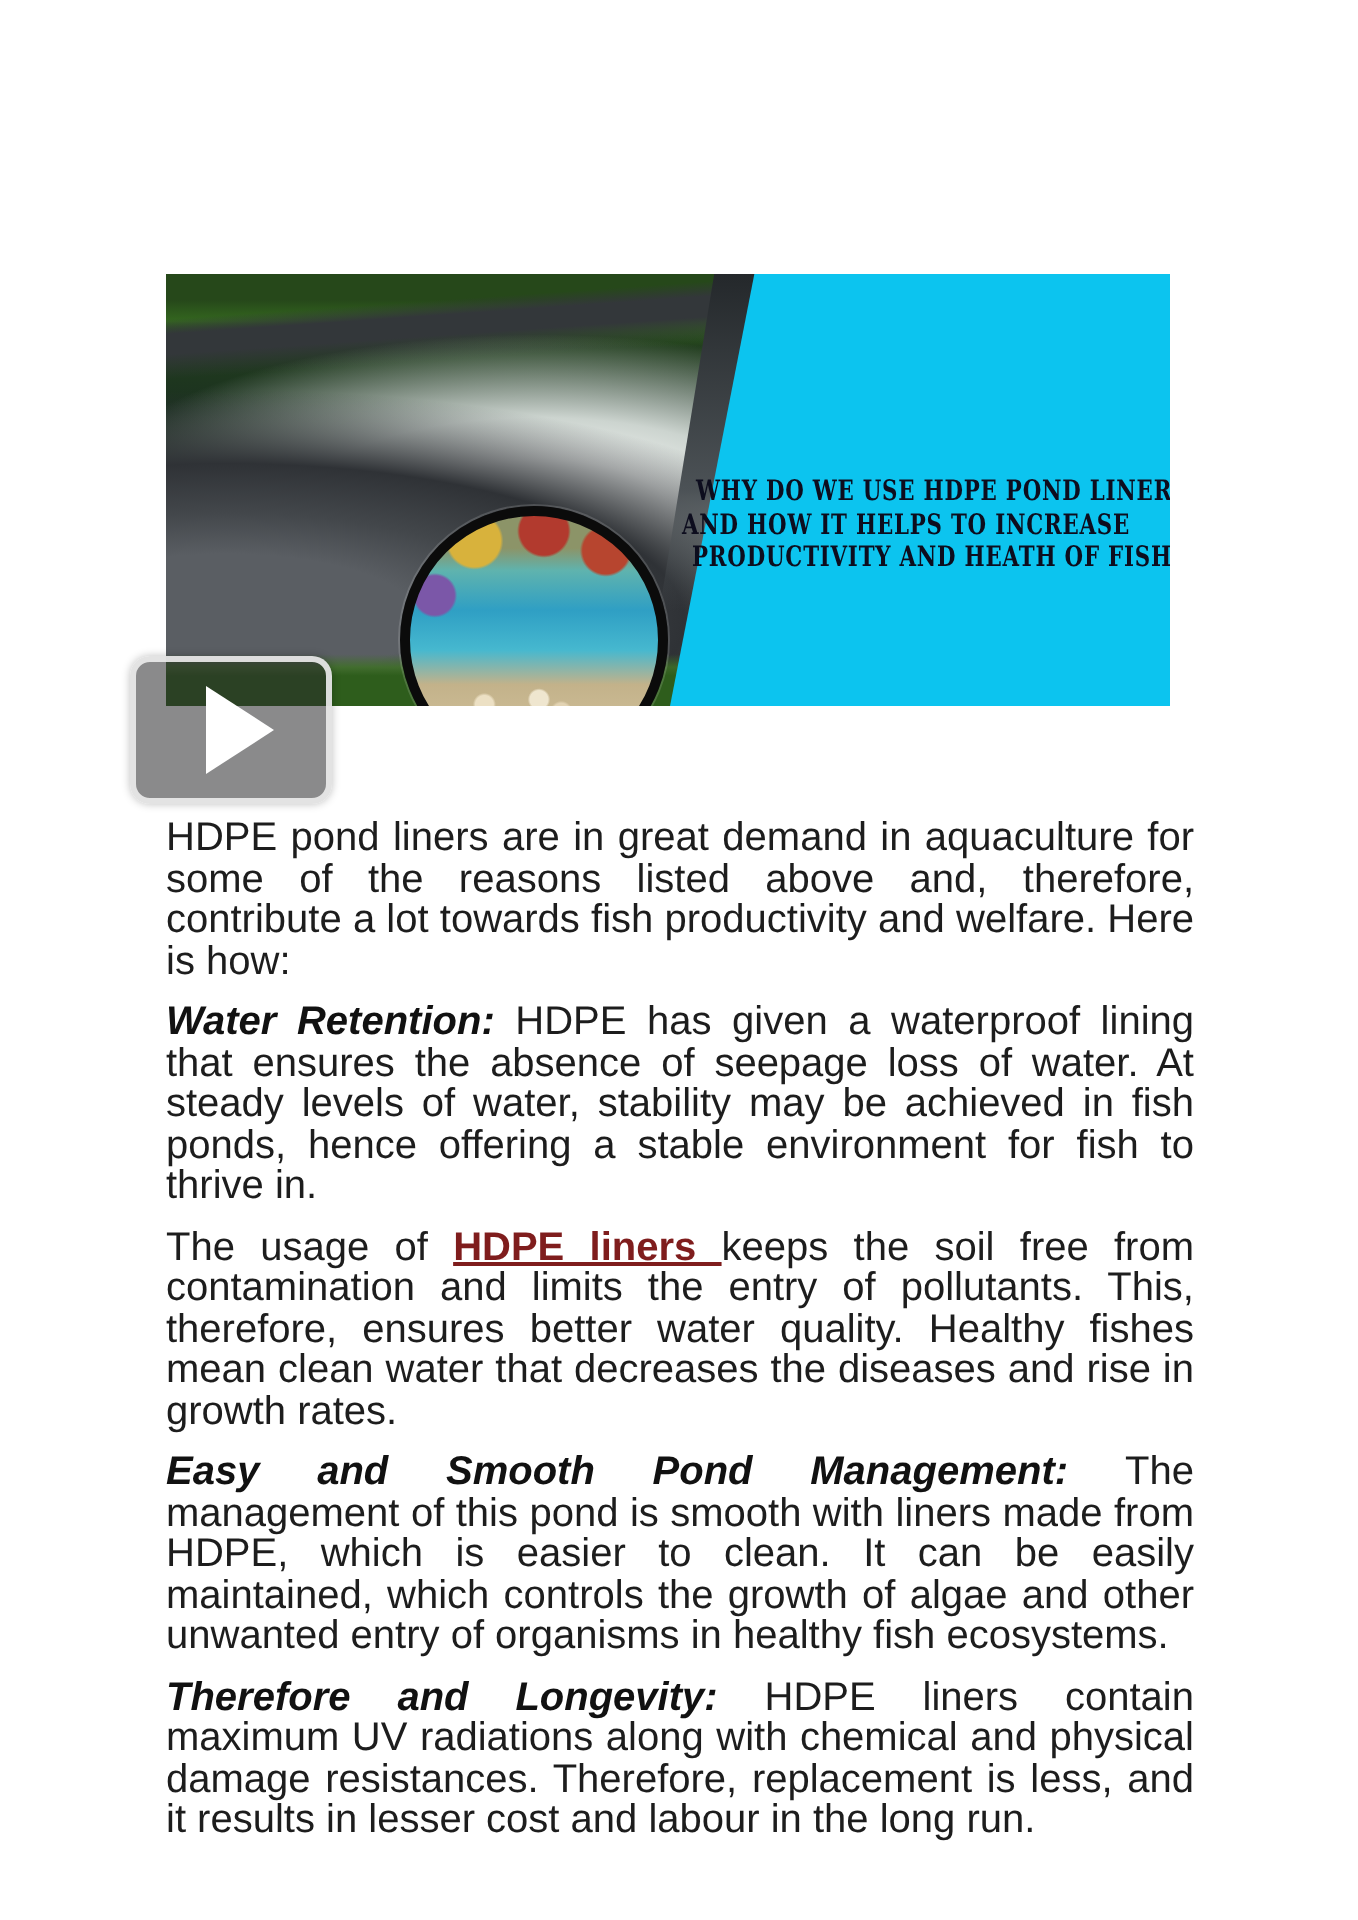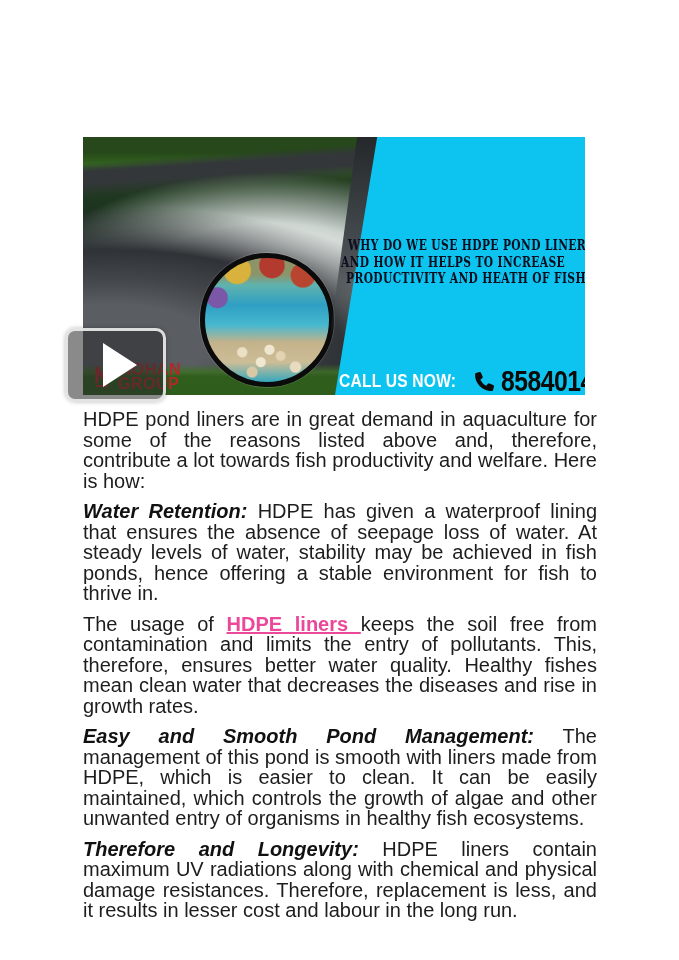"WHY DO WE USE HDPE" .hero { height: 258px -> 216px }
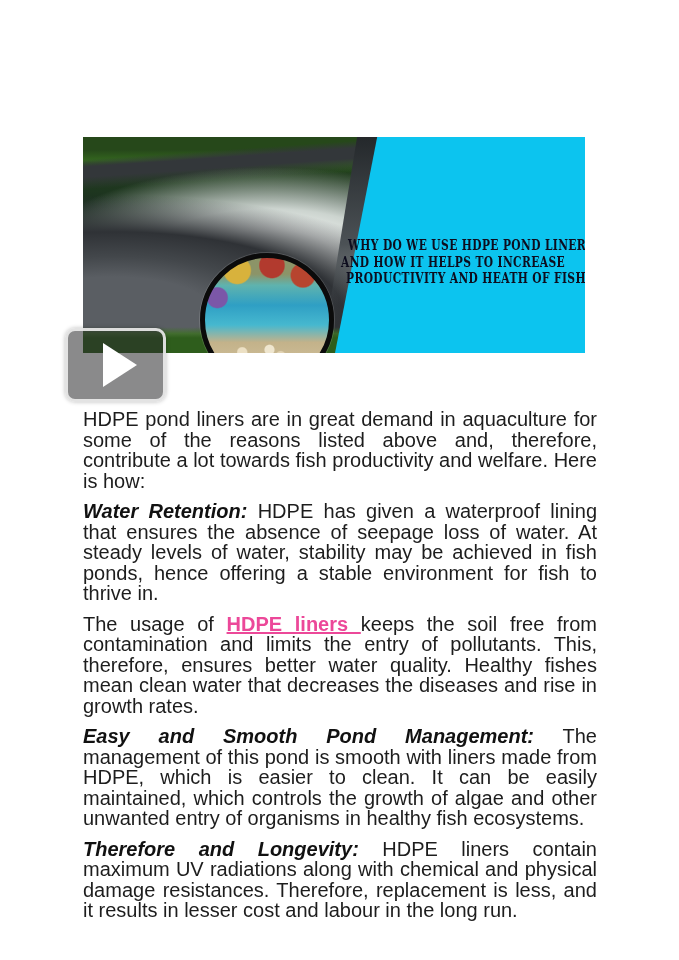"HDPE liners" .body-link { color: #ec4899 -> #7f1d1d }
